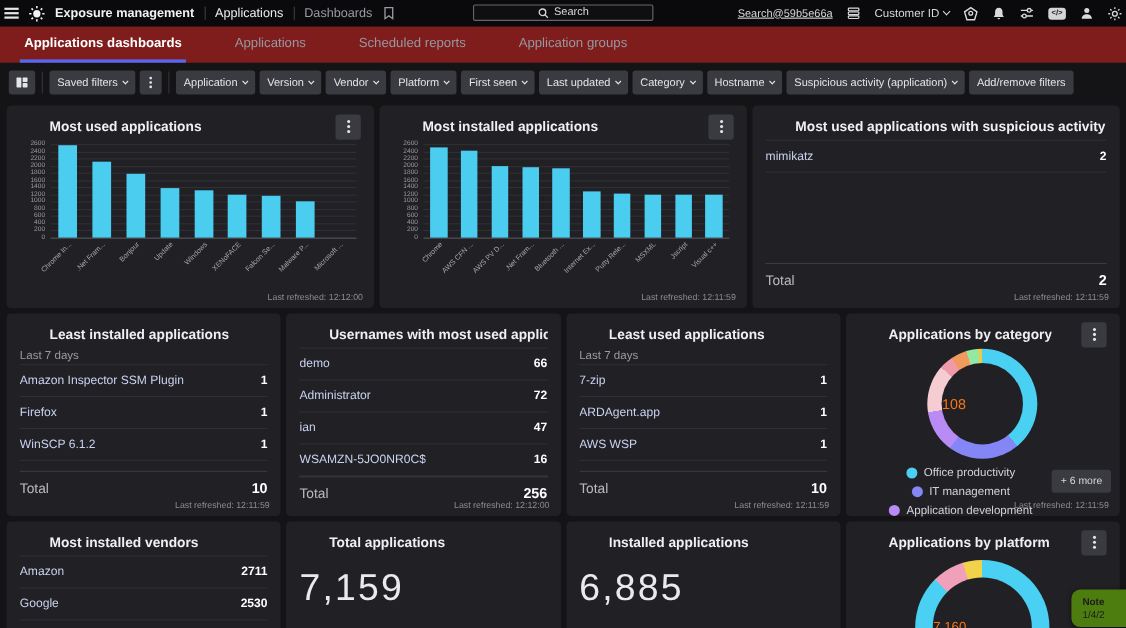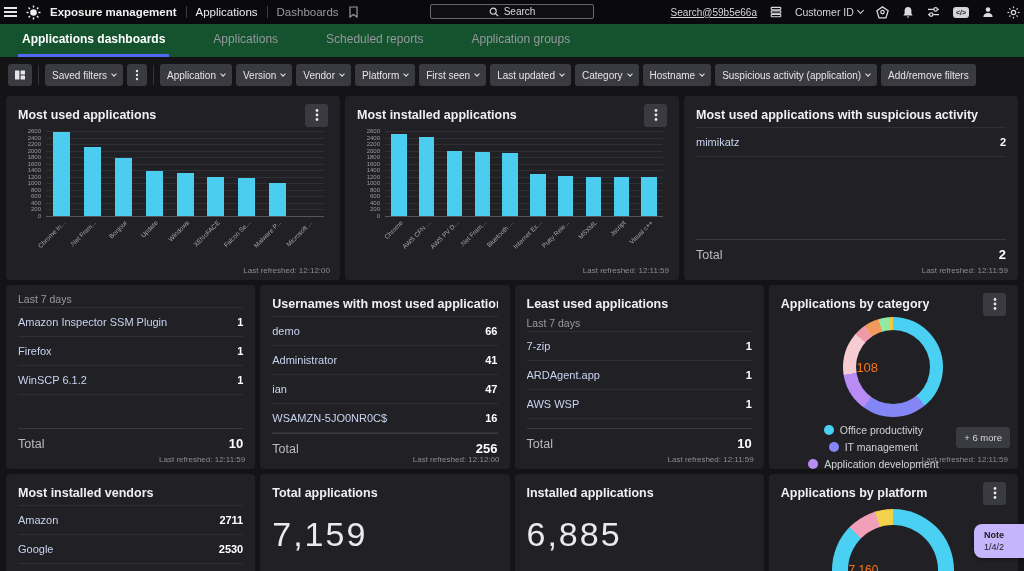"Applications dashboards" .tabbar { background: #14532d -> #7f1d1d }
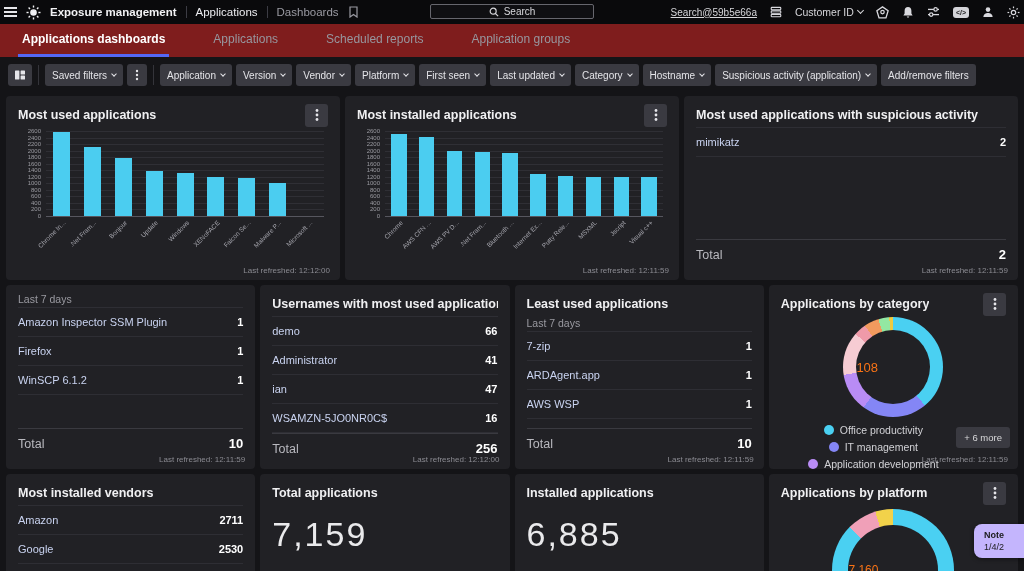"Most used applications" .card-head { margin-left: none -> 27px }
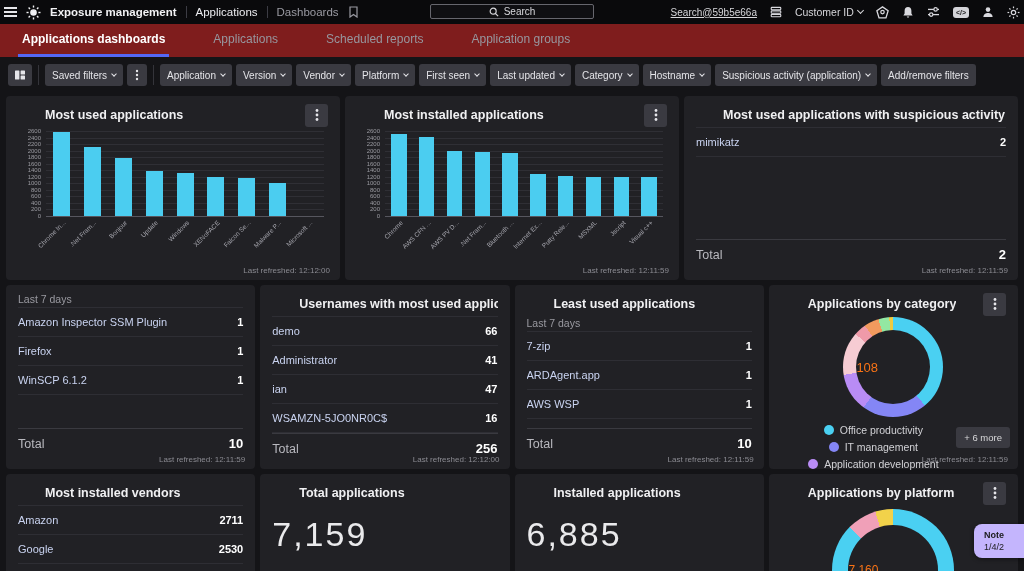"Least installed applications" div.card-head { html: none -> <div> <span>Least installed applications</span> </div> }
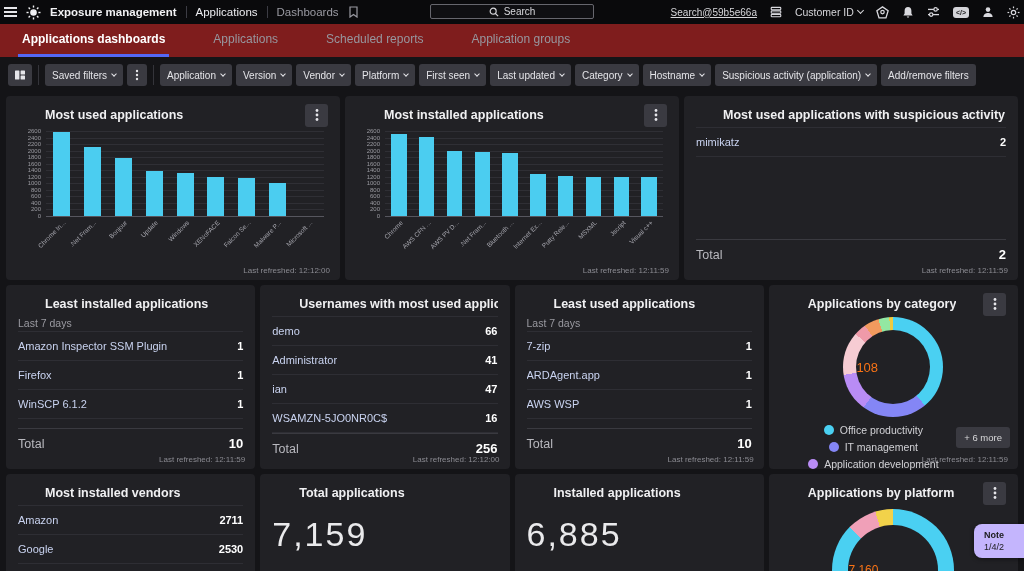"41" span.val { text: 41 -> 72 }
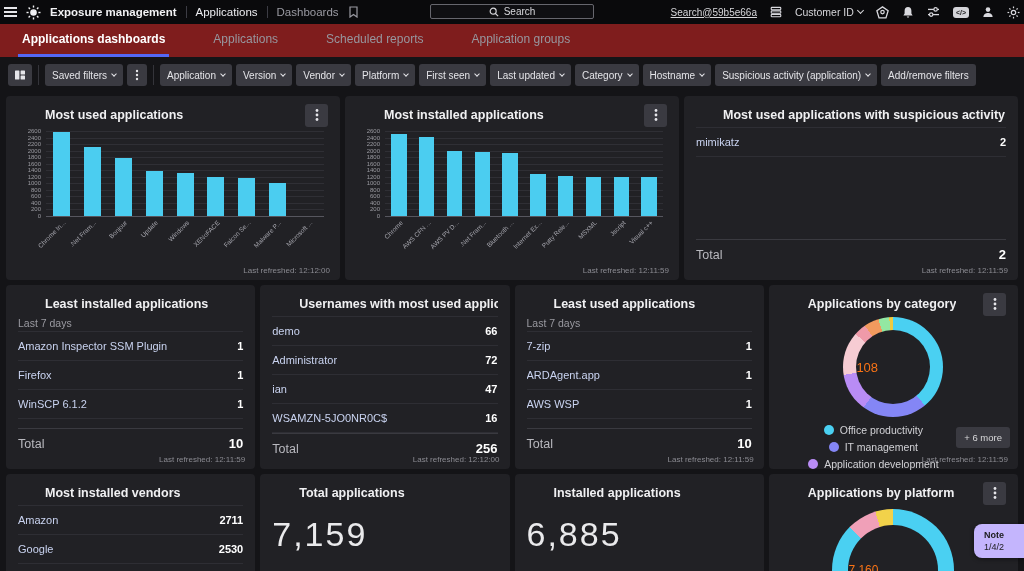"Note" .note { background: #c4b5fd -> #4d7c0f; bottom: 13px -> 1px }
